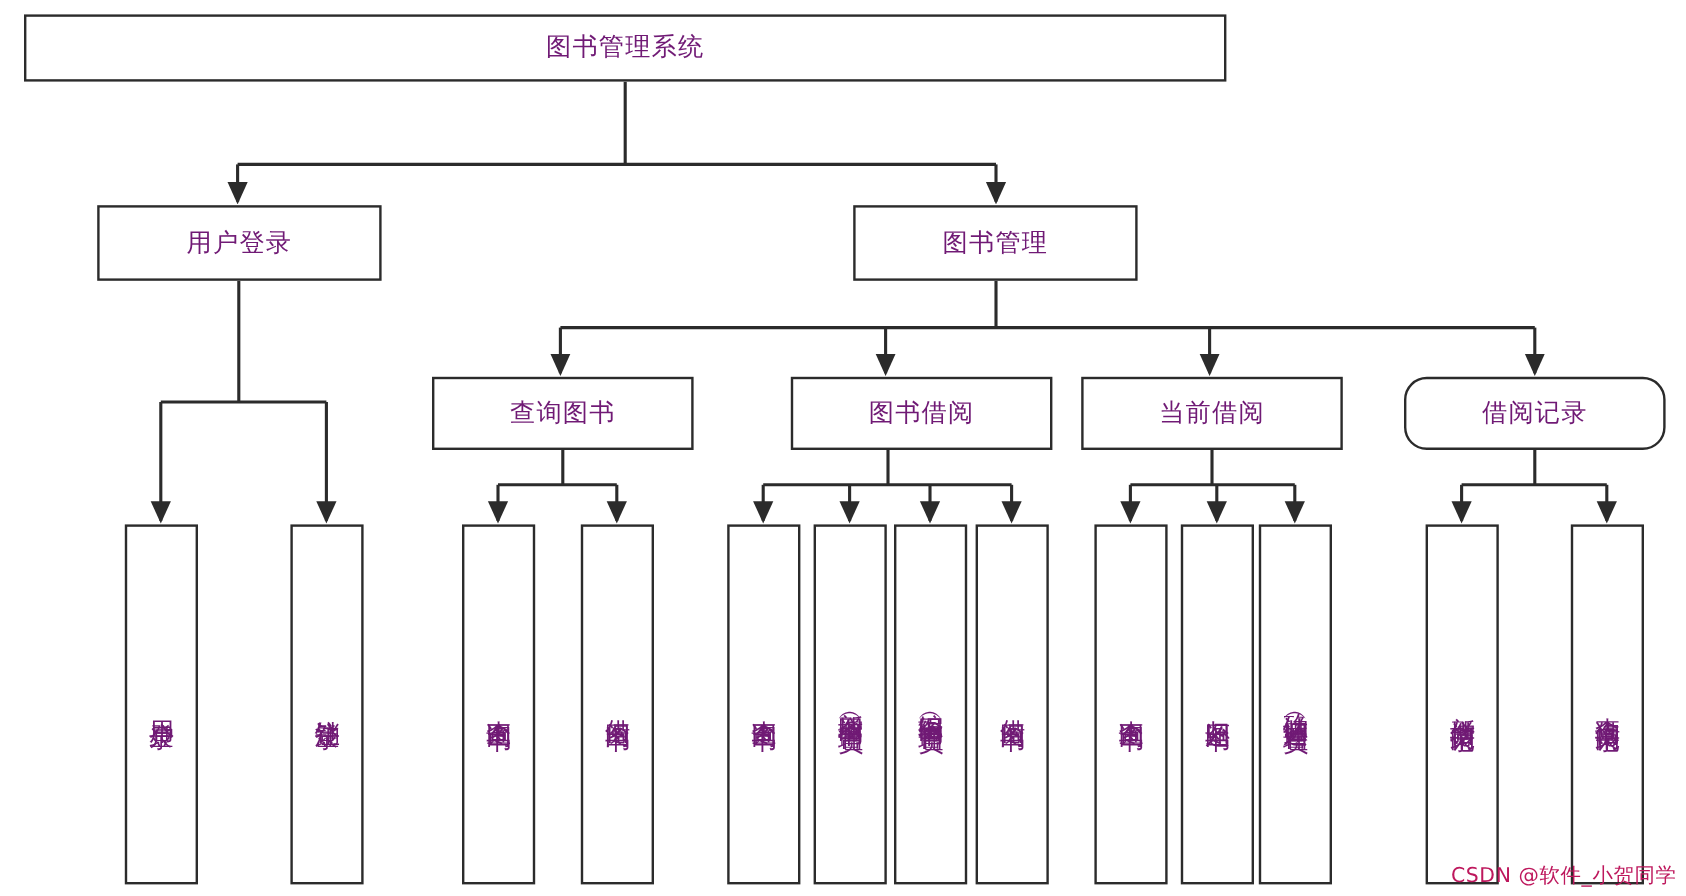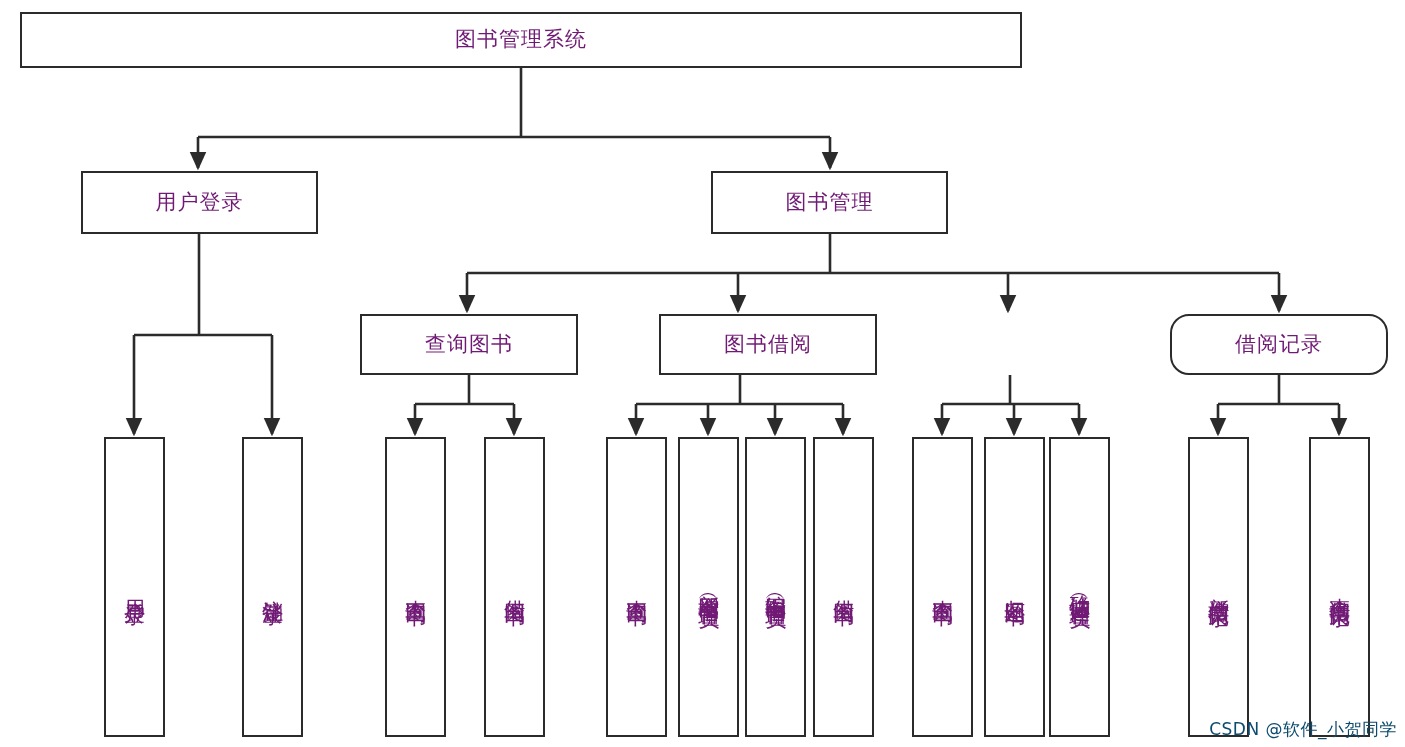"当前借阅" div.node { html: none -> <div>当前借阅</div> }
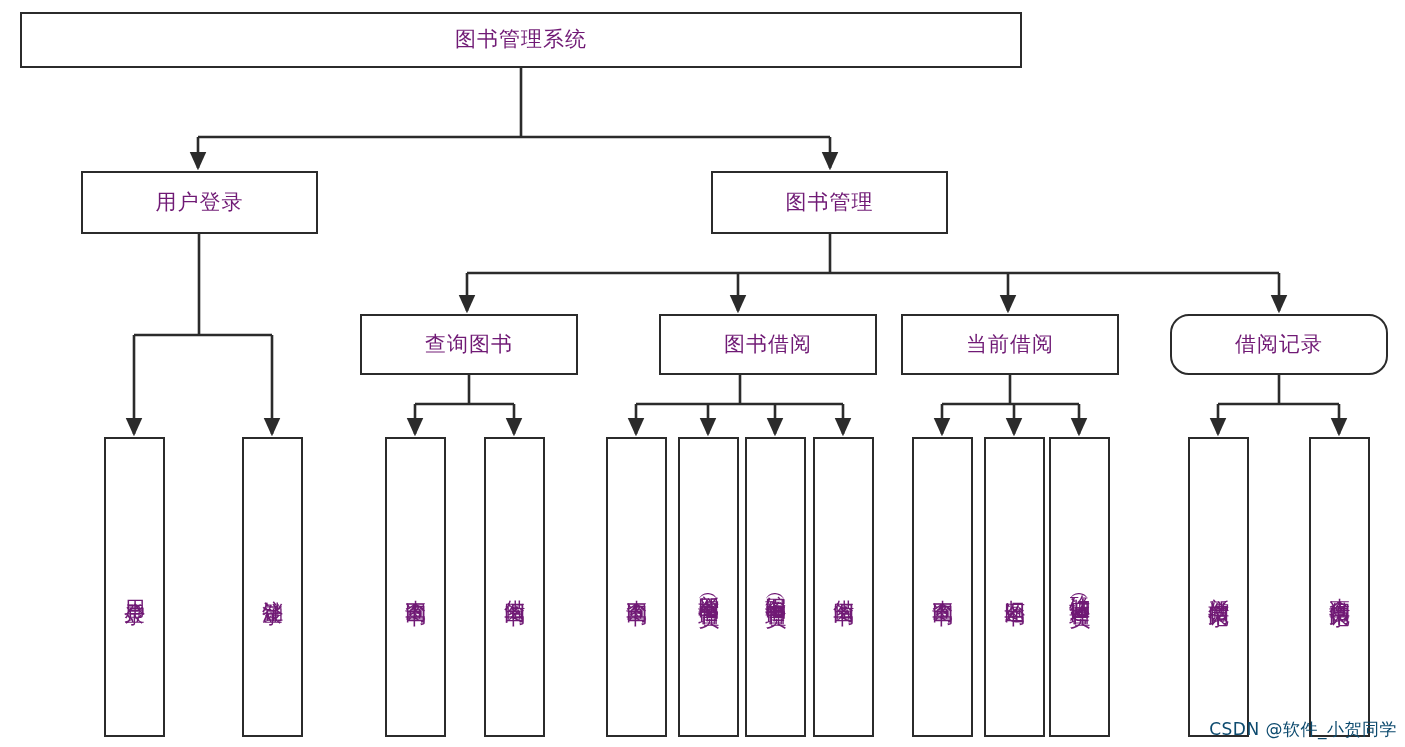"CSDN @软件_小贺同学" #watermark { color: #0c4a6e -> #be185d }
